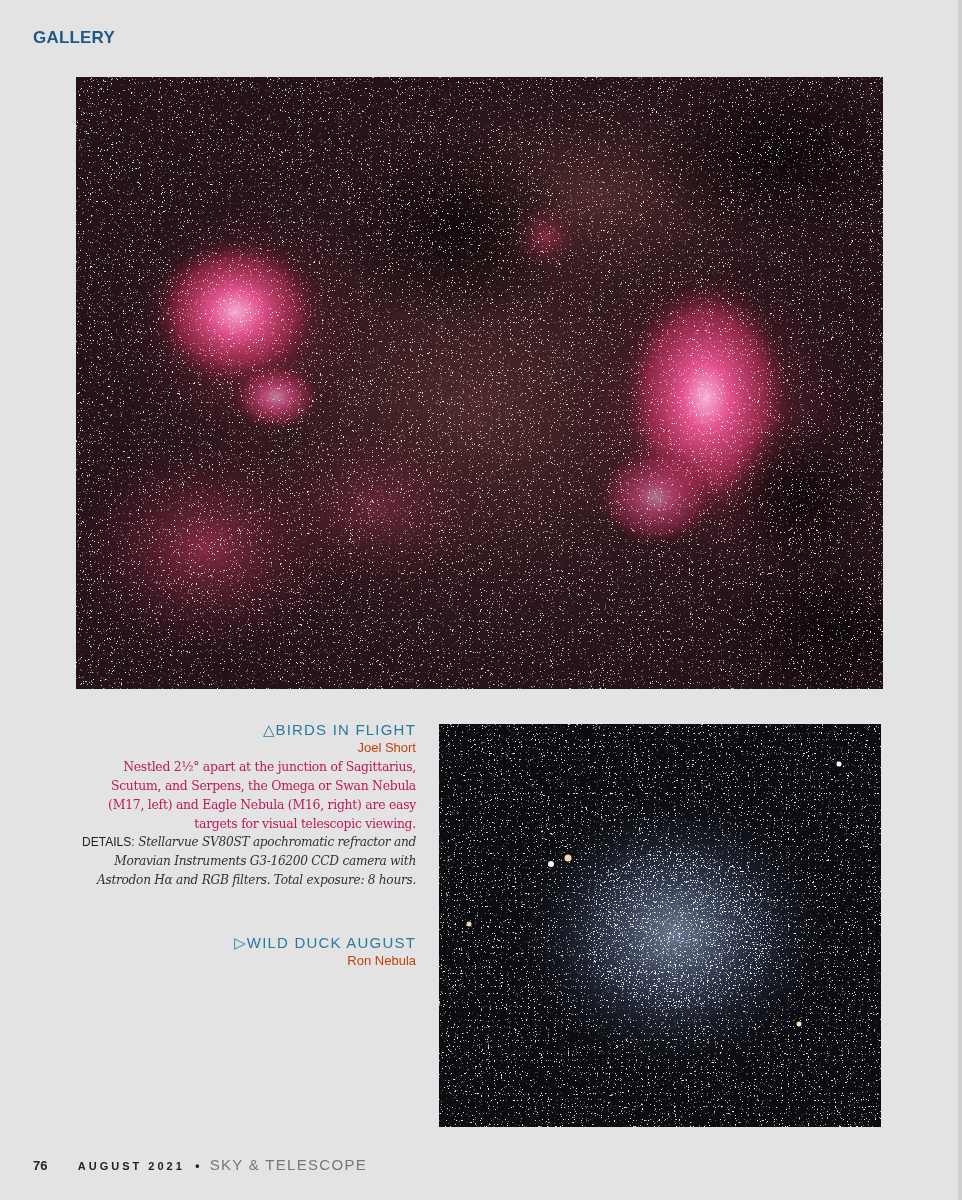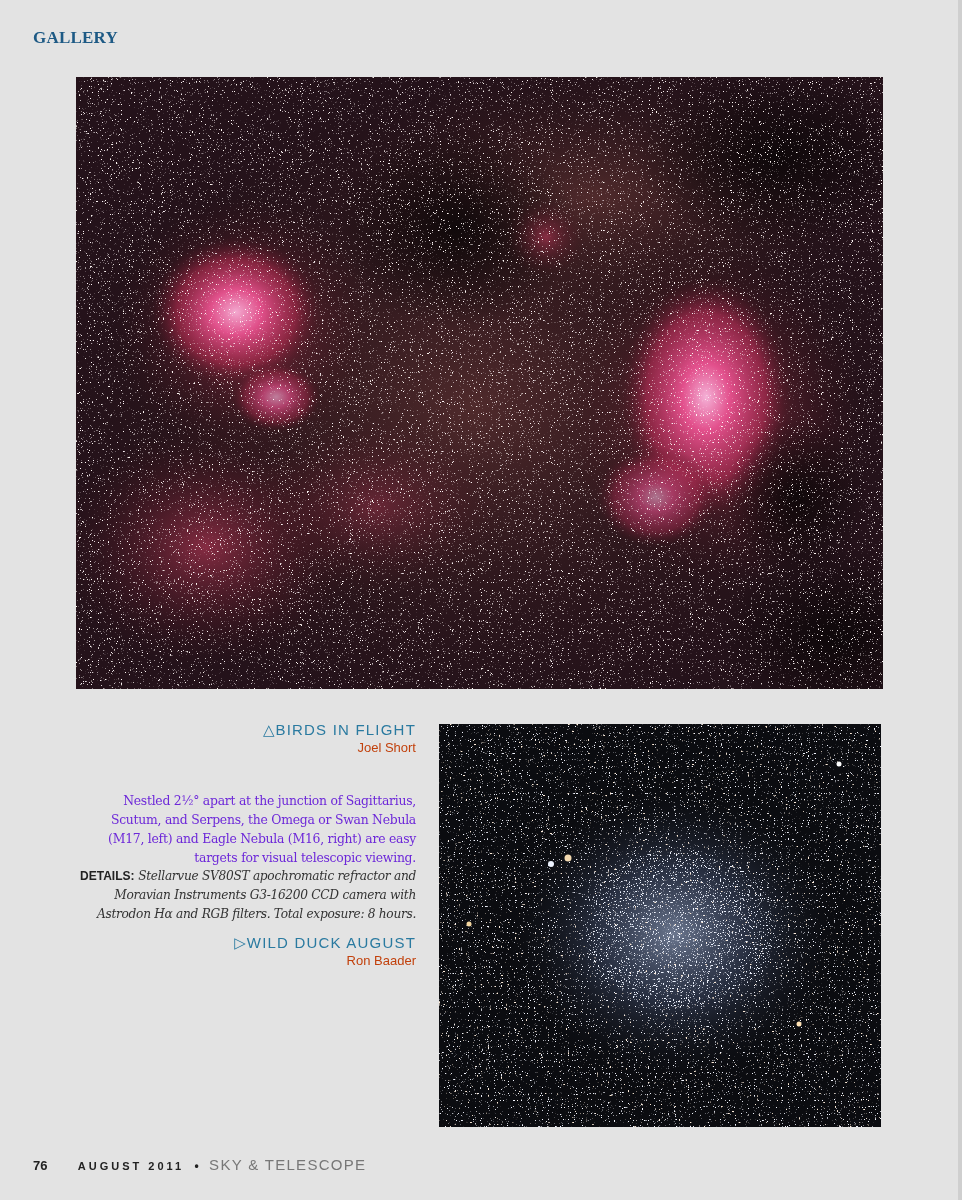"GALLERY" .section-title { font-family: Liberation Serif, serif -> Liberation Sans, sans-serif }
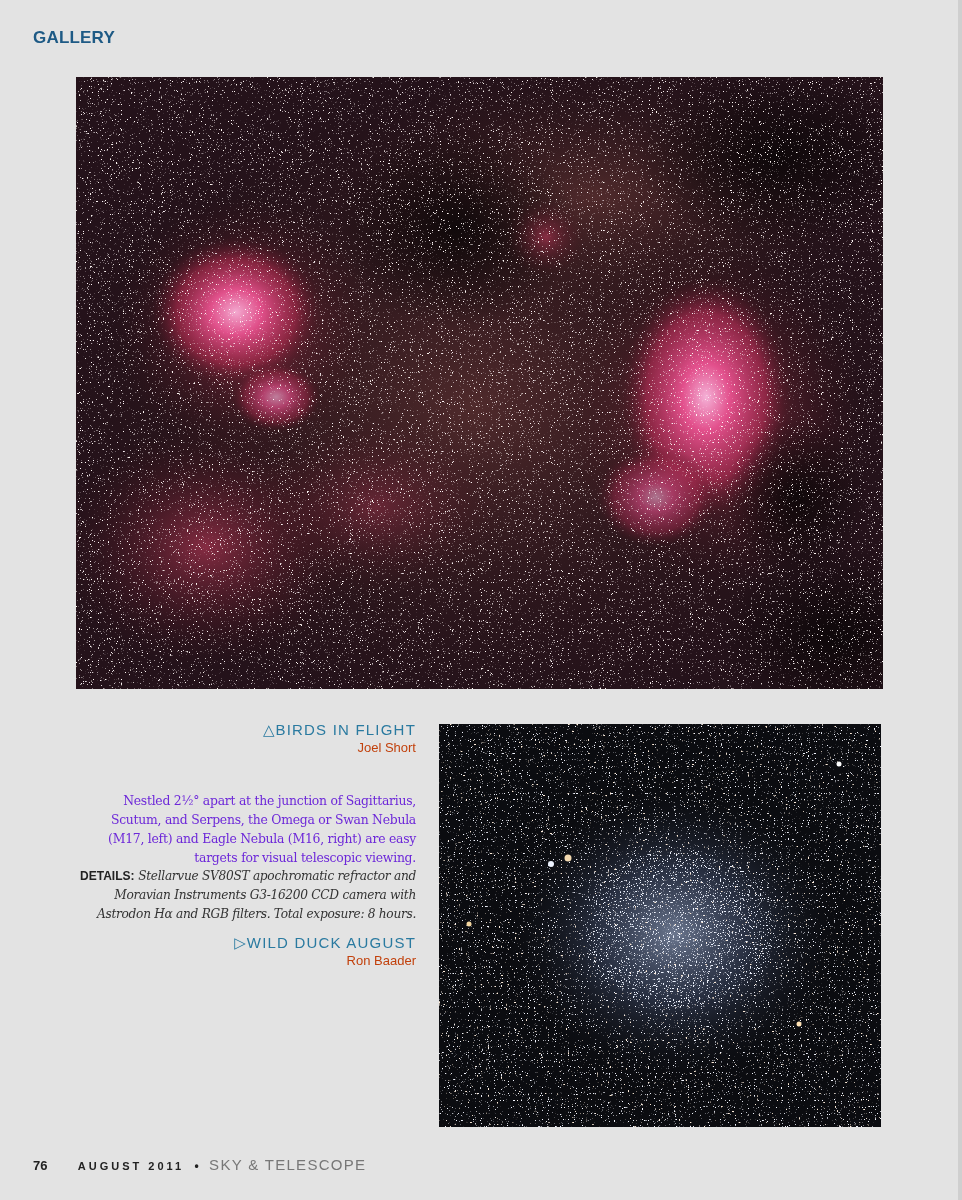"Nestled 2½° apart at the" .cap-body { color: #6d28d9 -> #be185d; margin-top: 34px -> none }
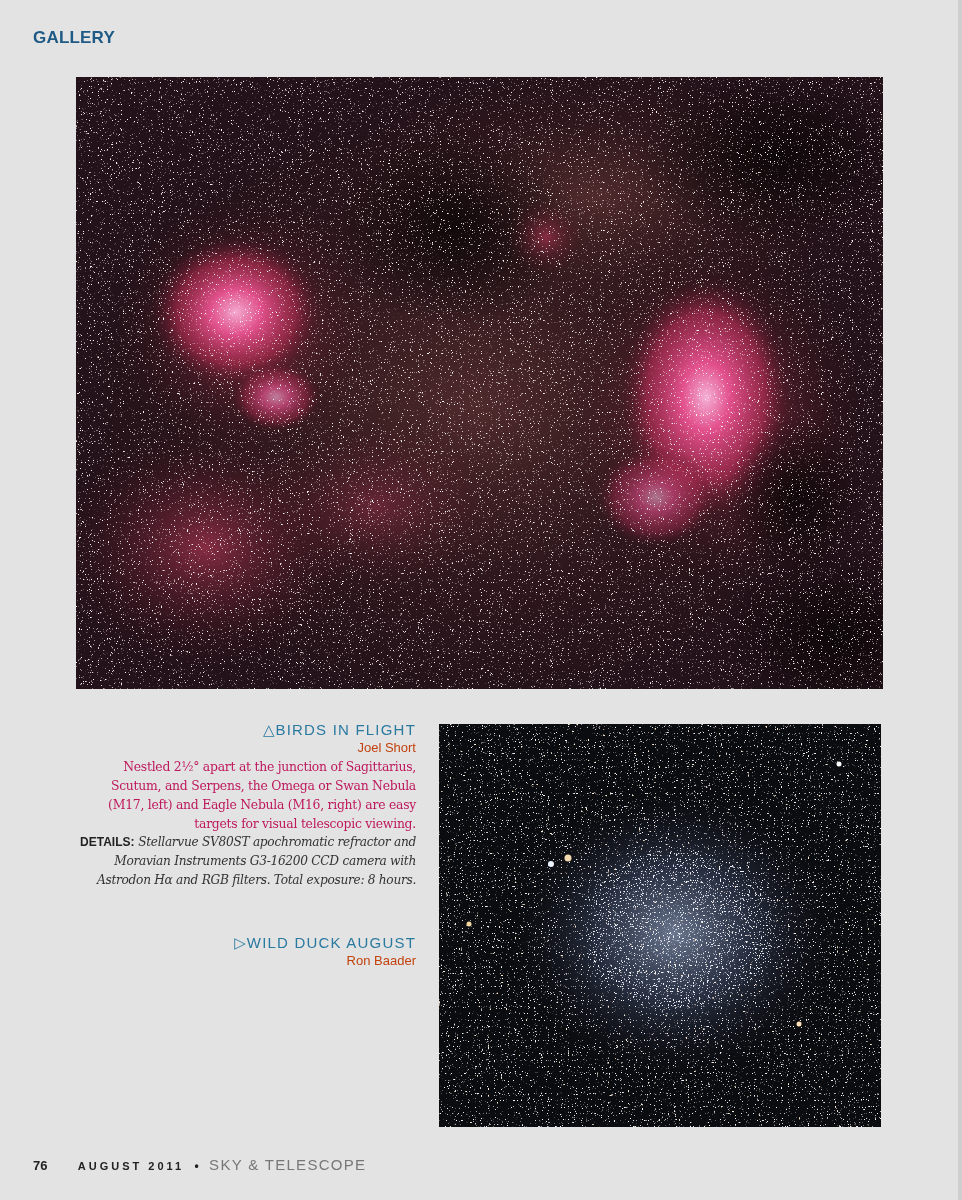"DETAILS:" .cap-details .label { font-weight: bold -> normal }
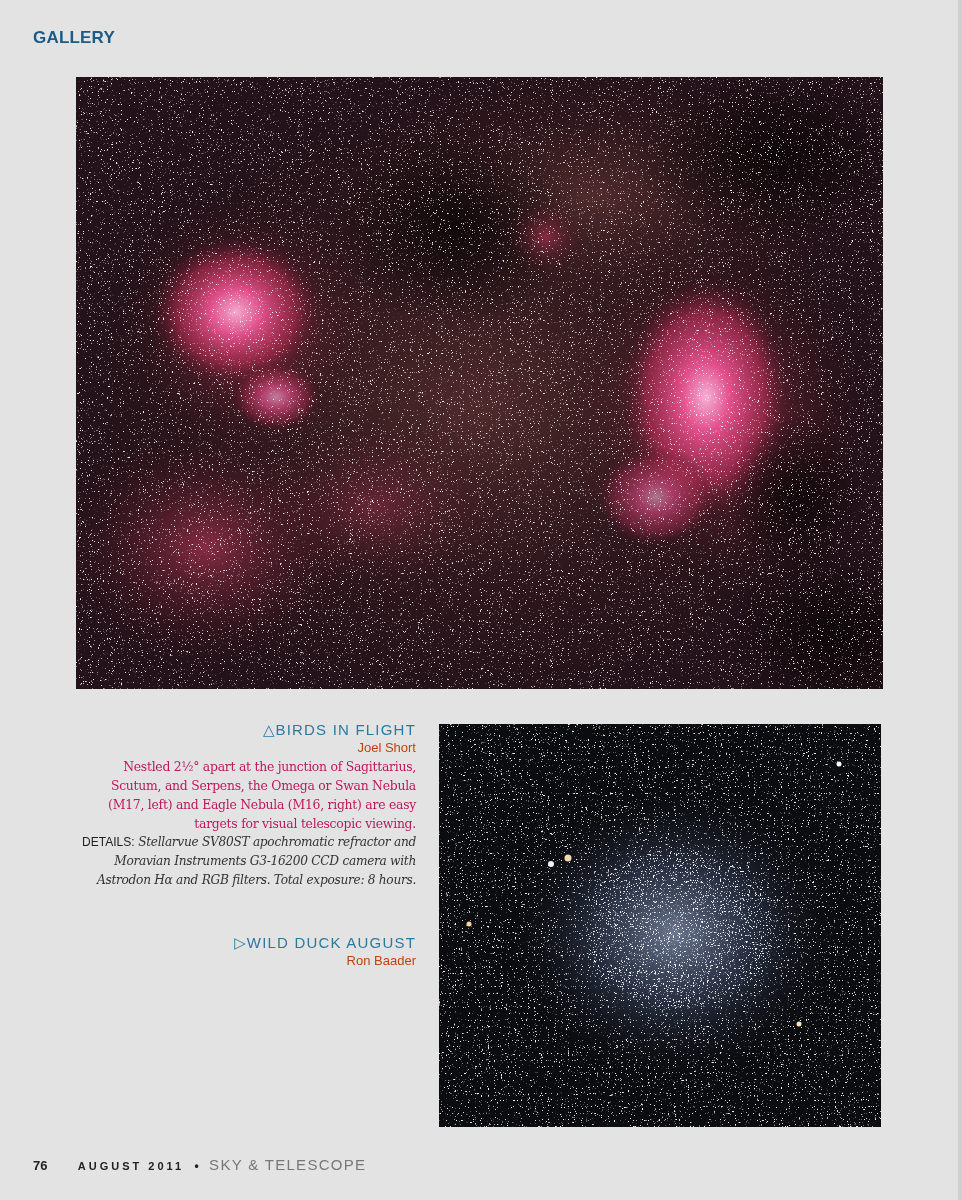"Ron Baader" div.cap-author { text: Baader -> Nebula }
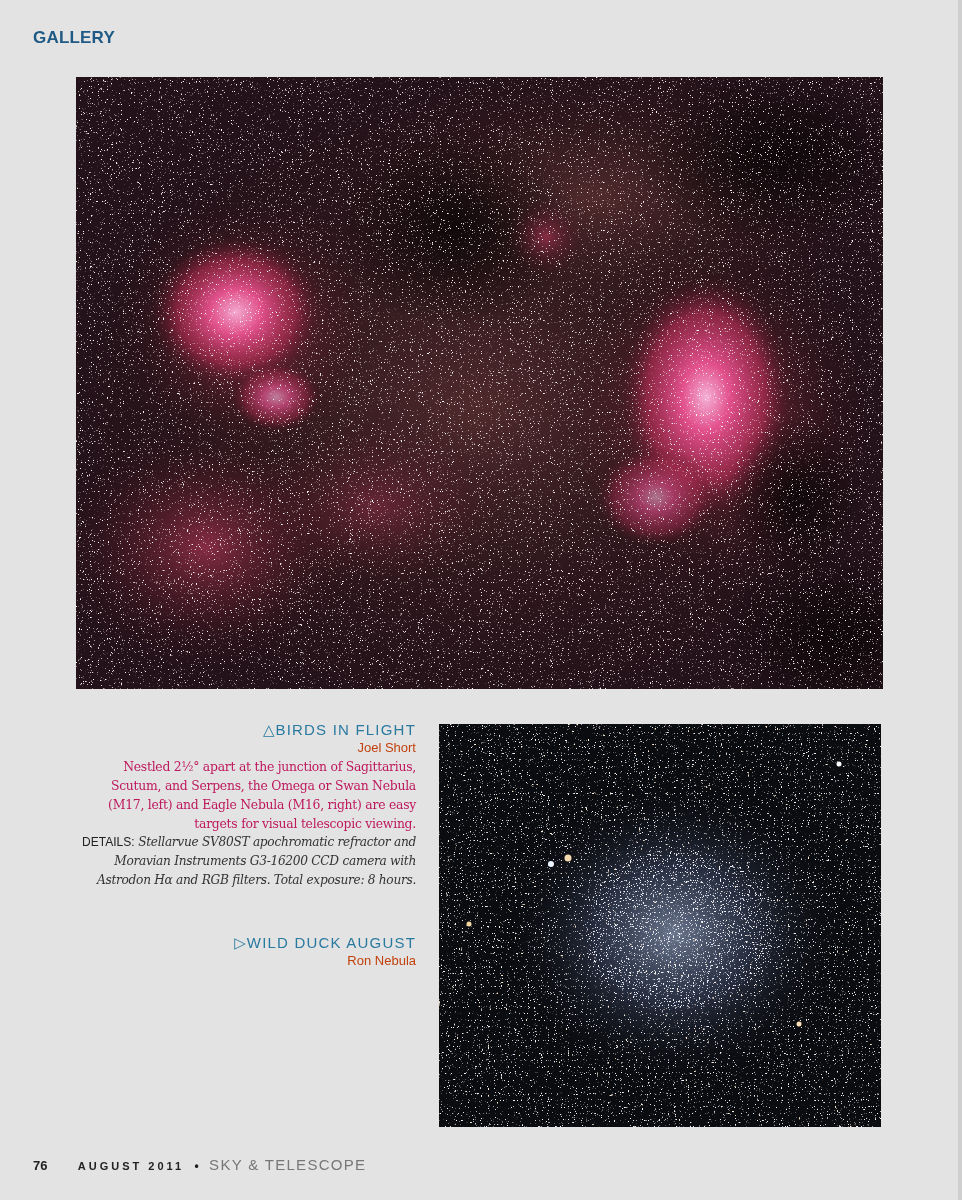"AUGUST 2011" span.issue { text: 2011 -> 2021 }
